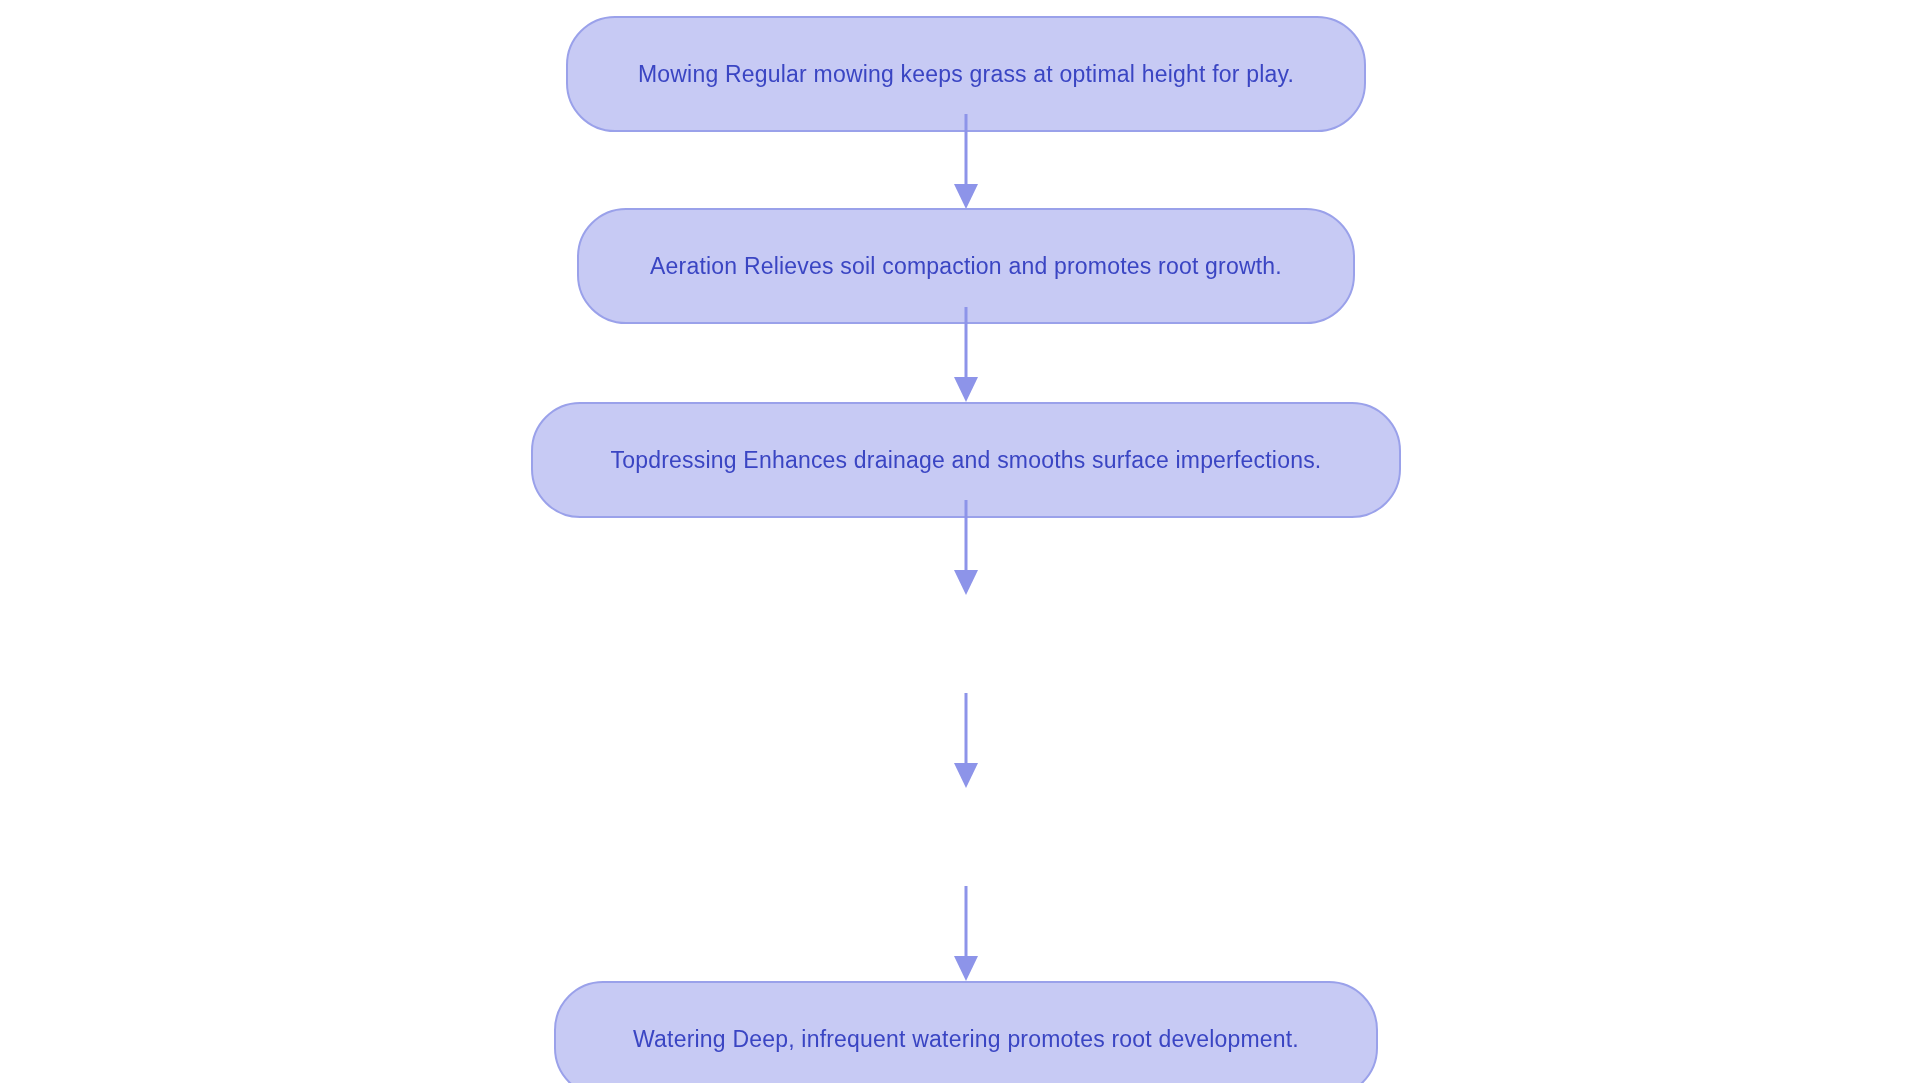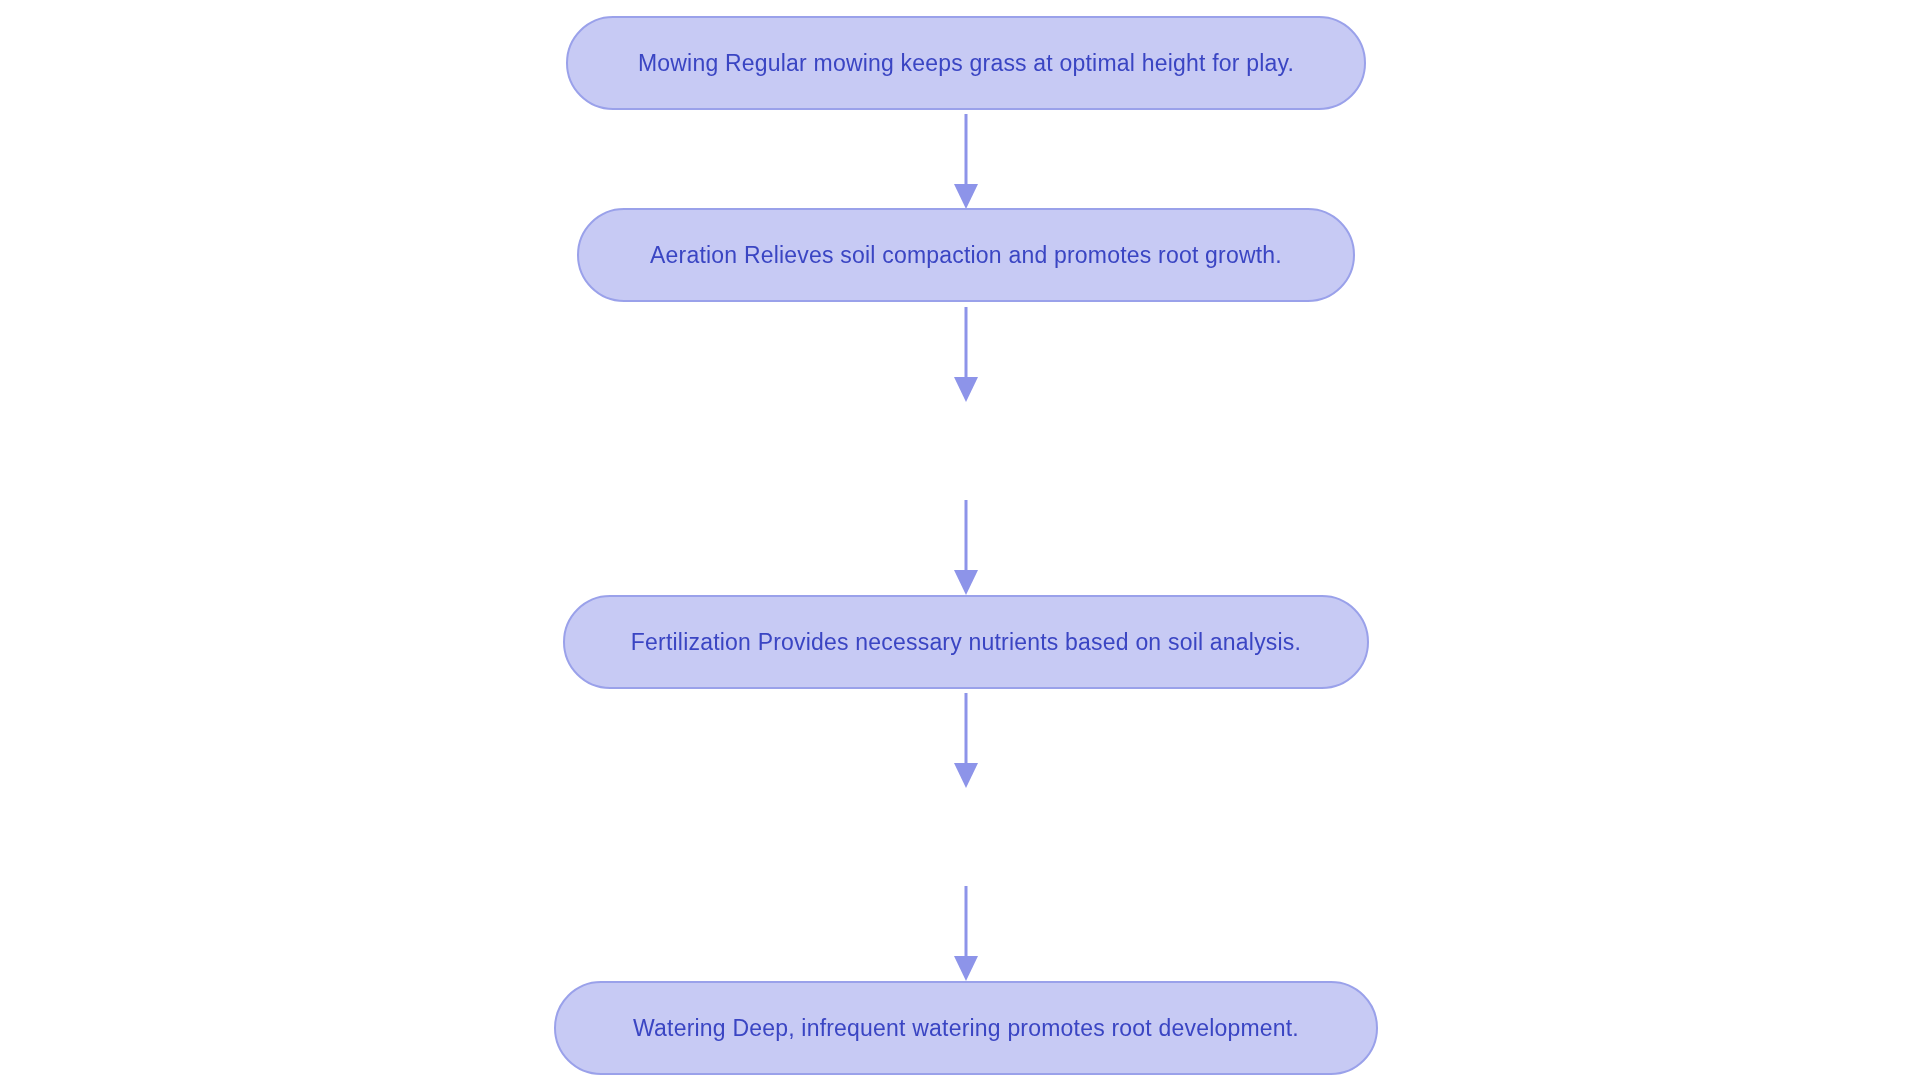"Mowing Regular mowing keeps grass" .node { height: 94px -> 116px }
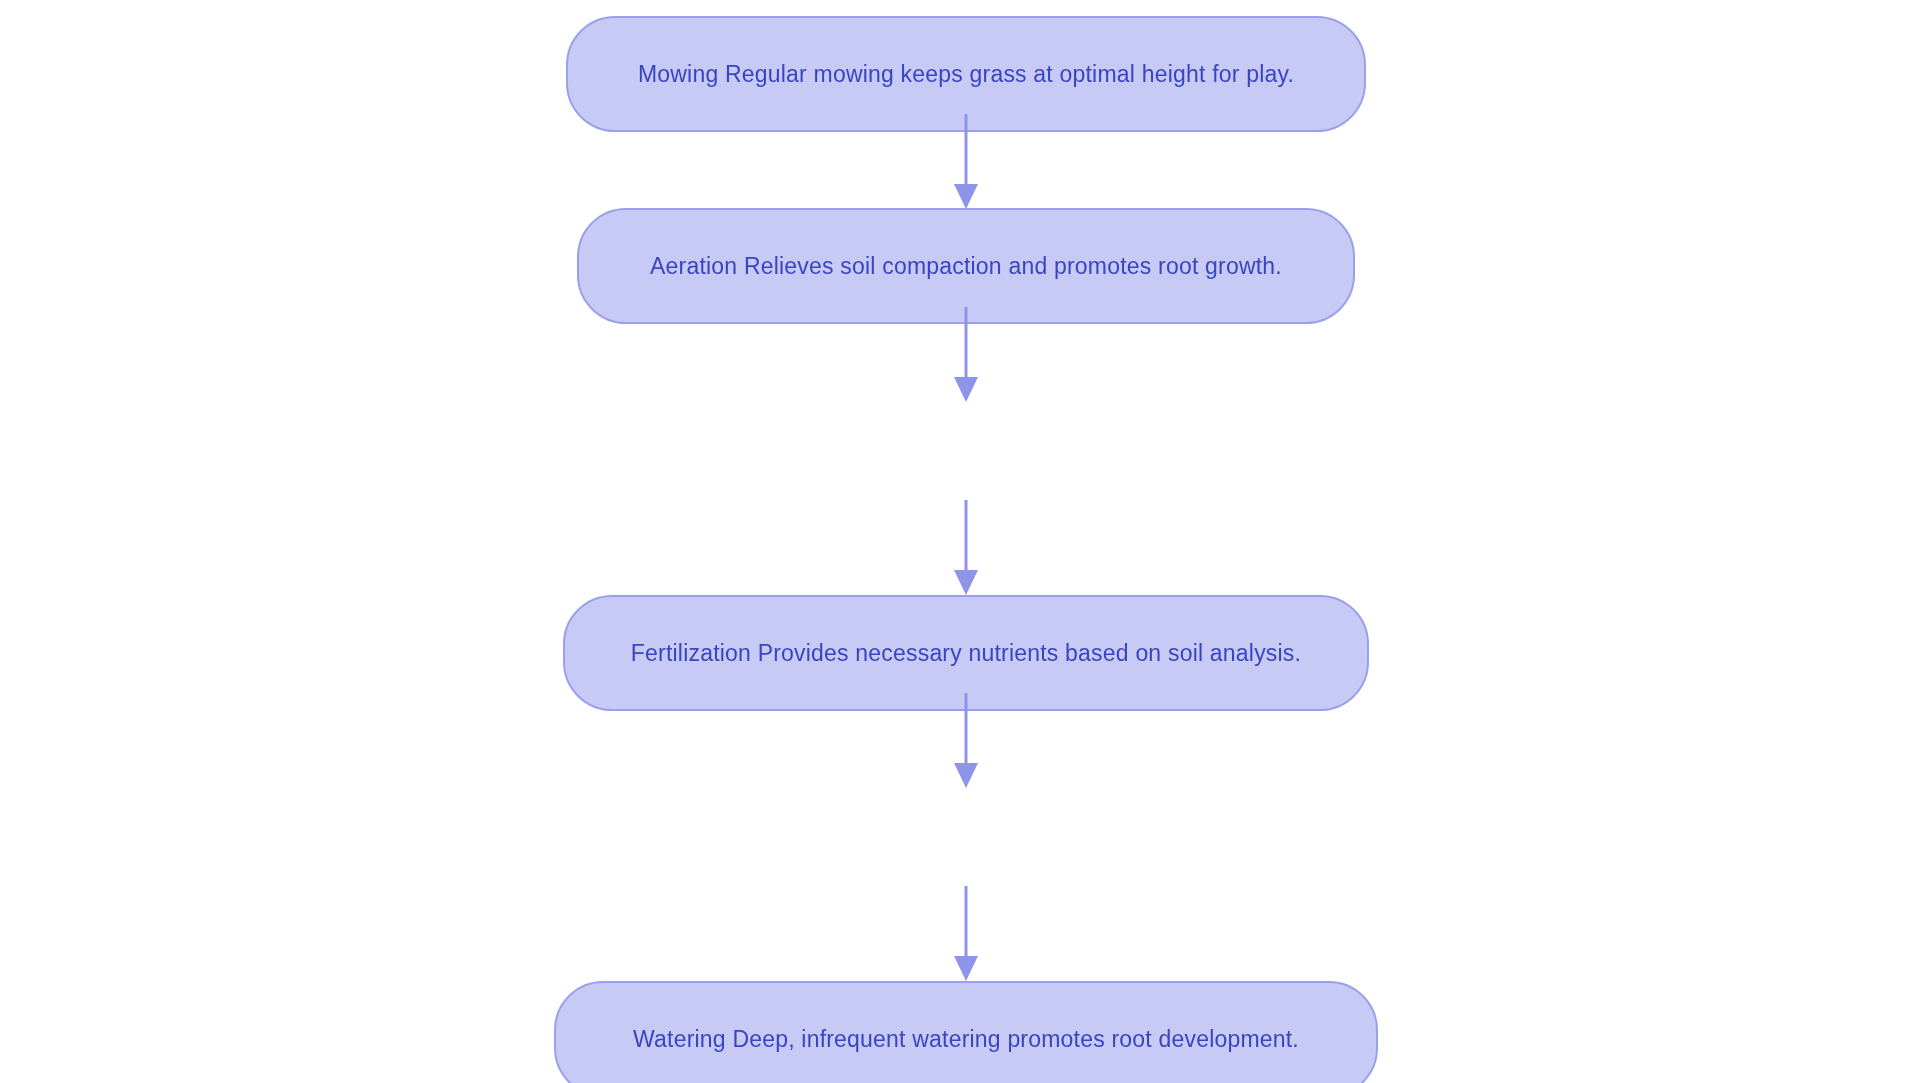"Topdressing Enhances drainage and" div.node { html: none -> <div> <span>Topdressing Enhances drainage and smooths surface imperfections.</span> </div> }
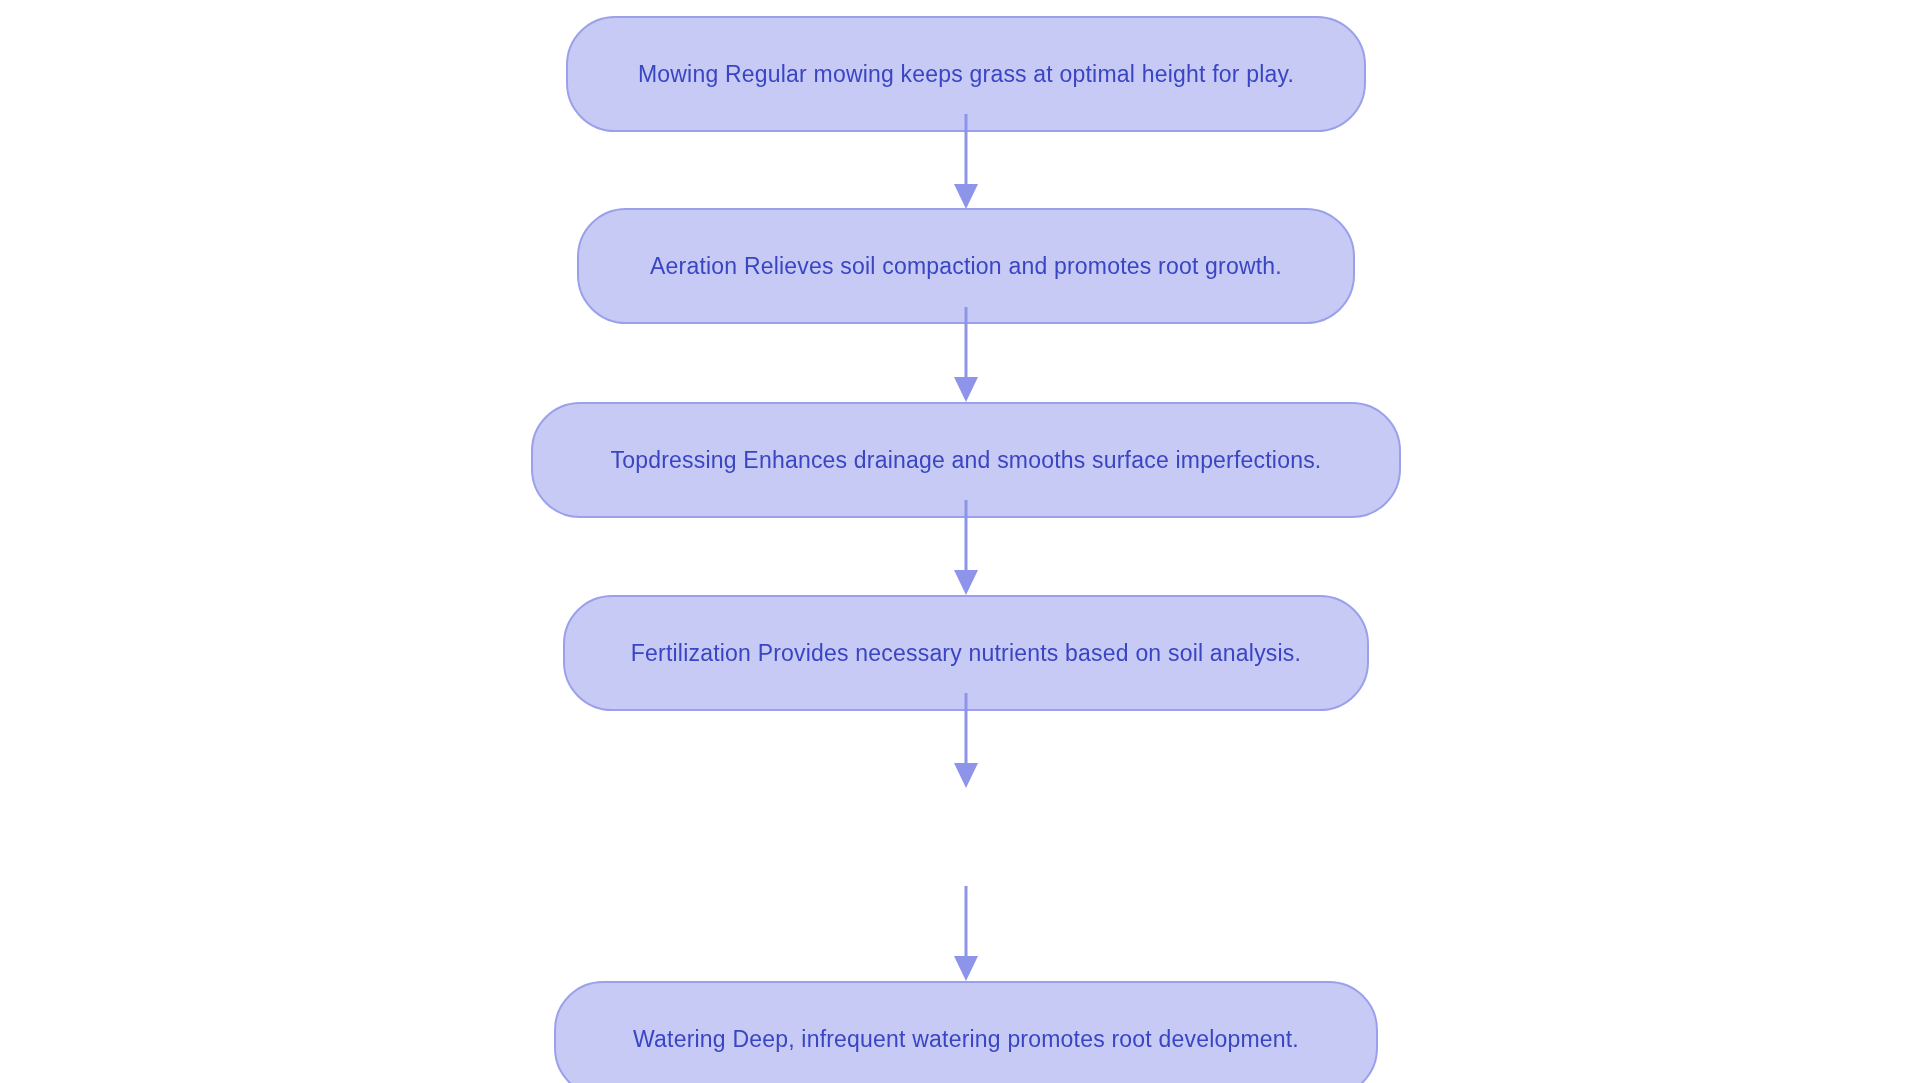"Fertilization Provides necessary" div.node { html: <div> <span>Fertilization Provides necessary nutrients based on soil analysis.</span> </div> -> none }
